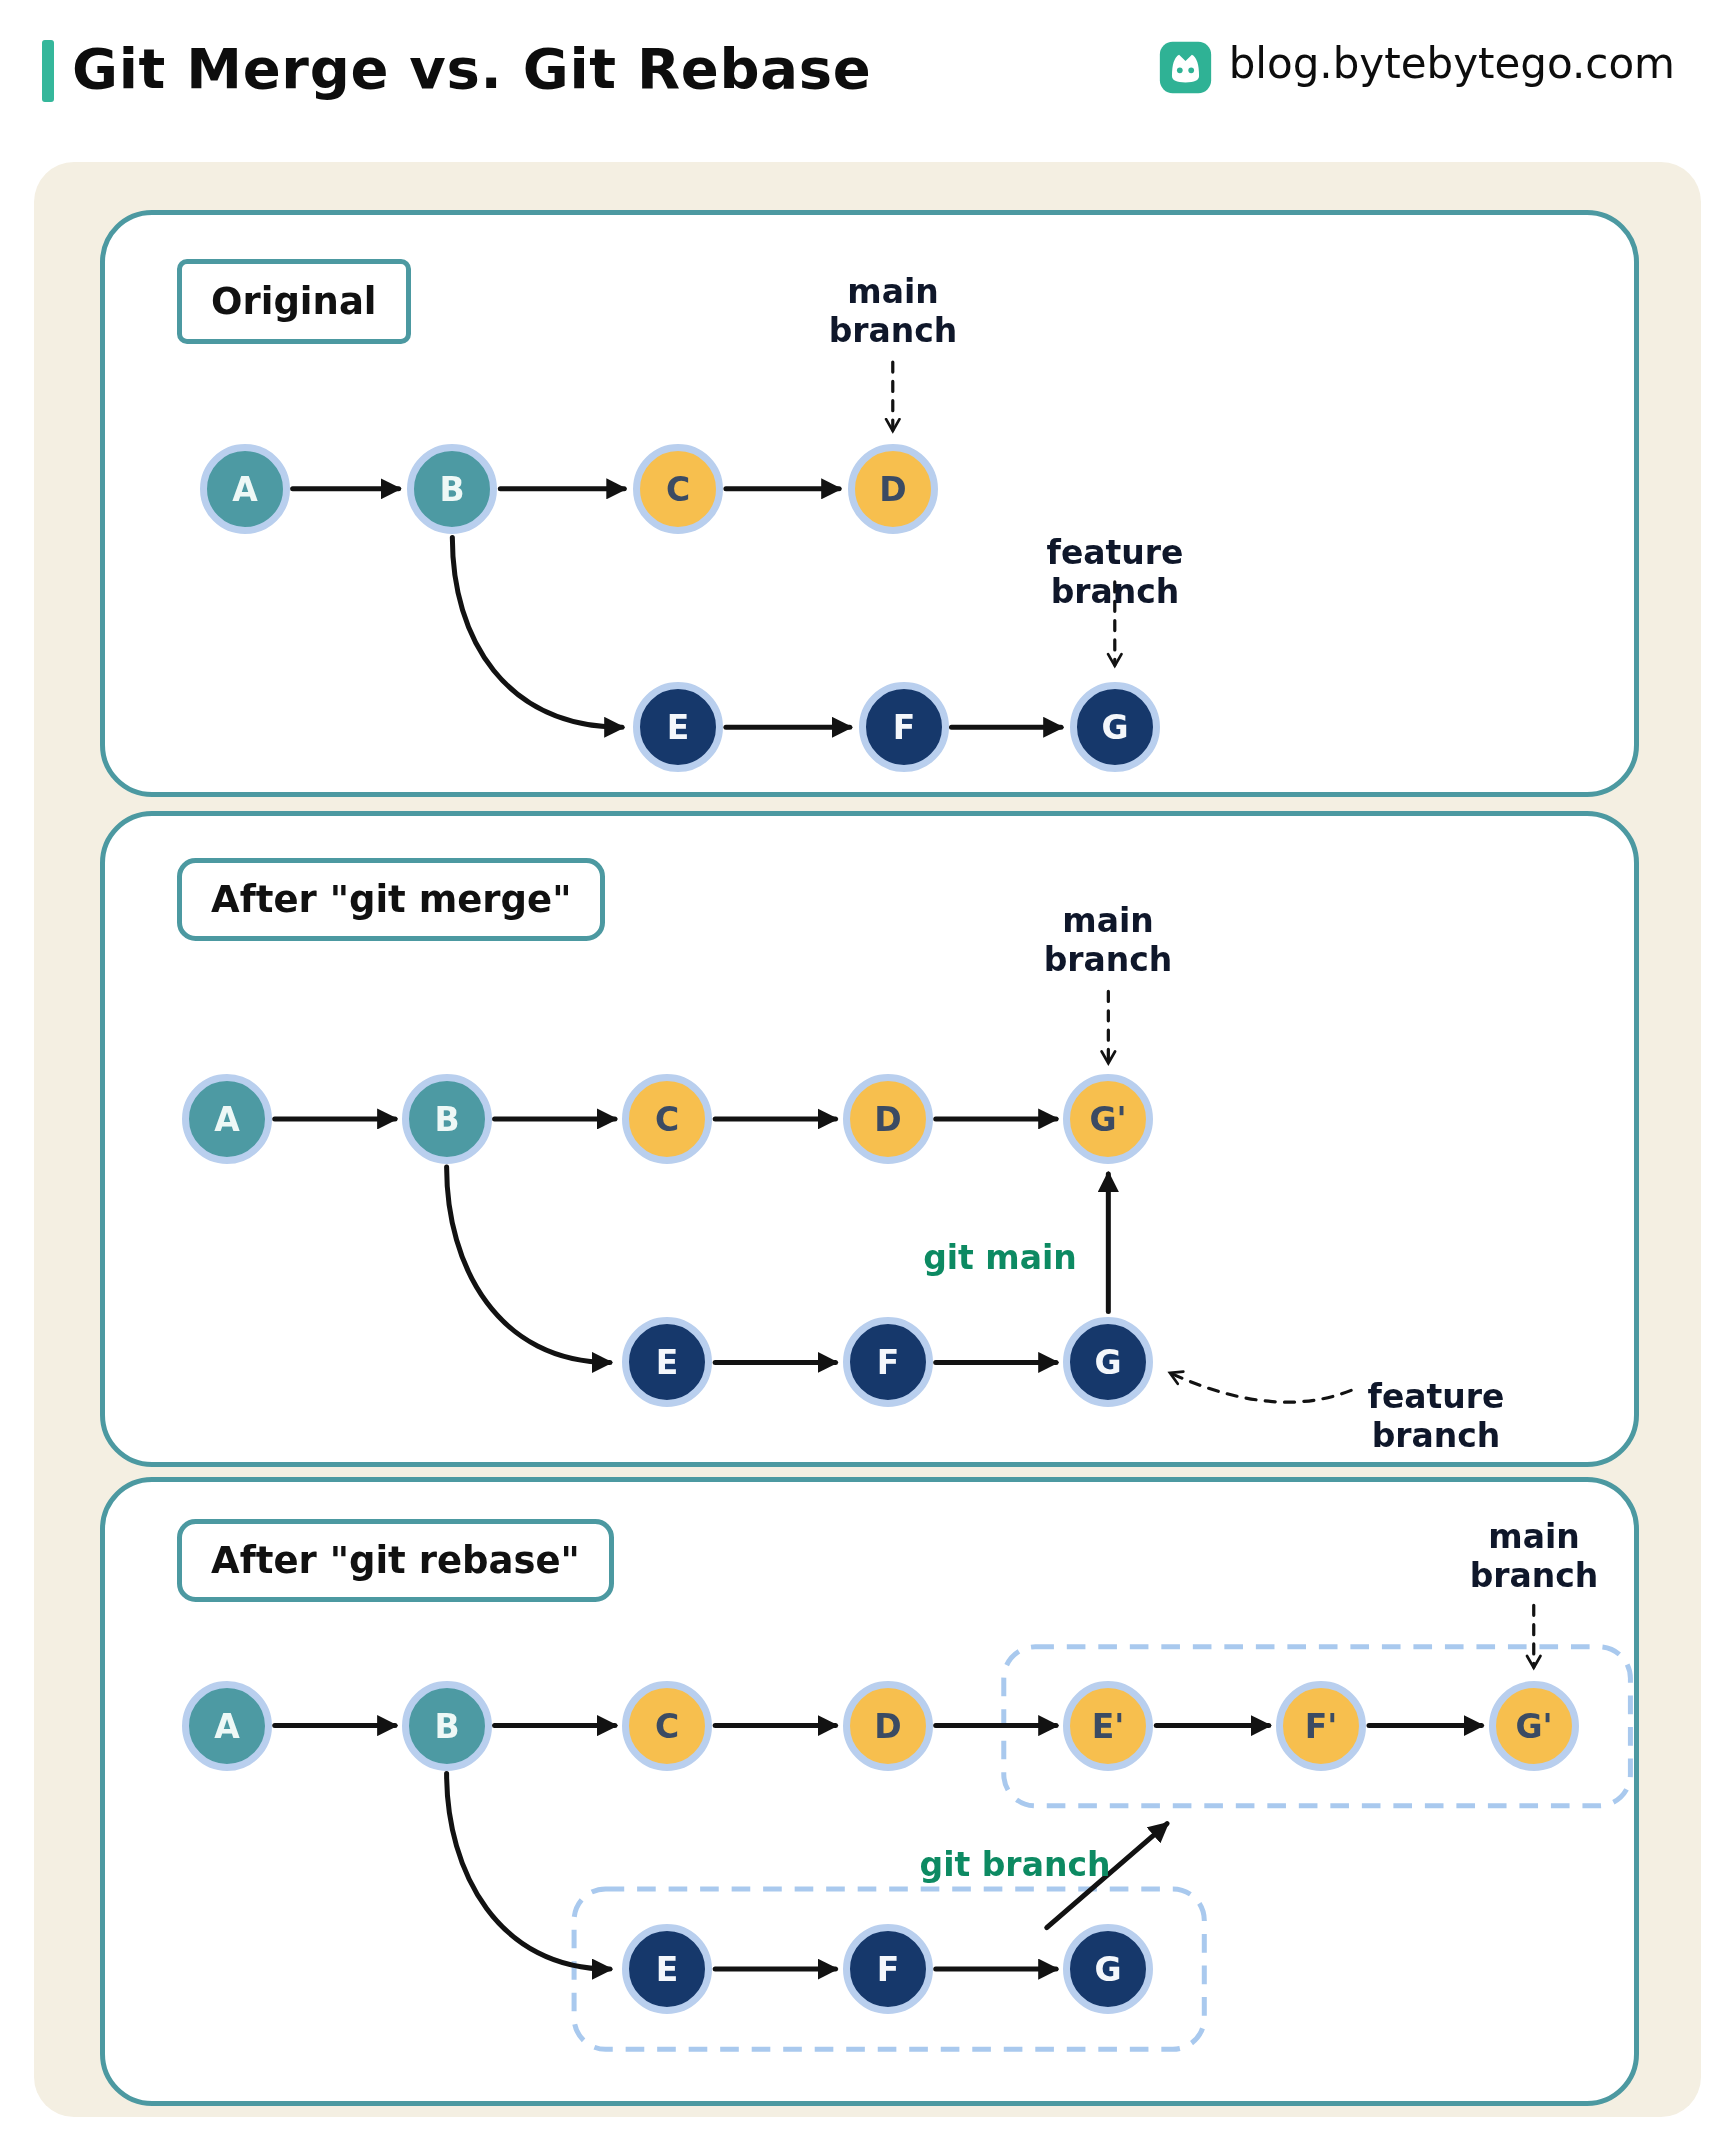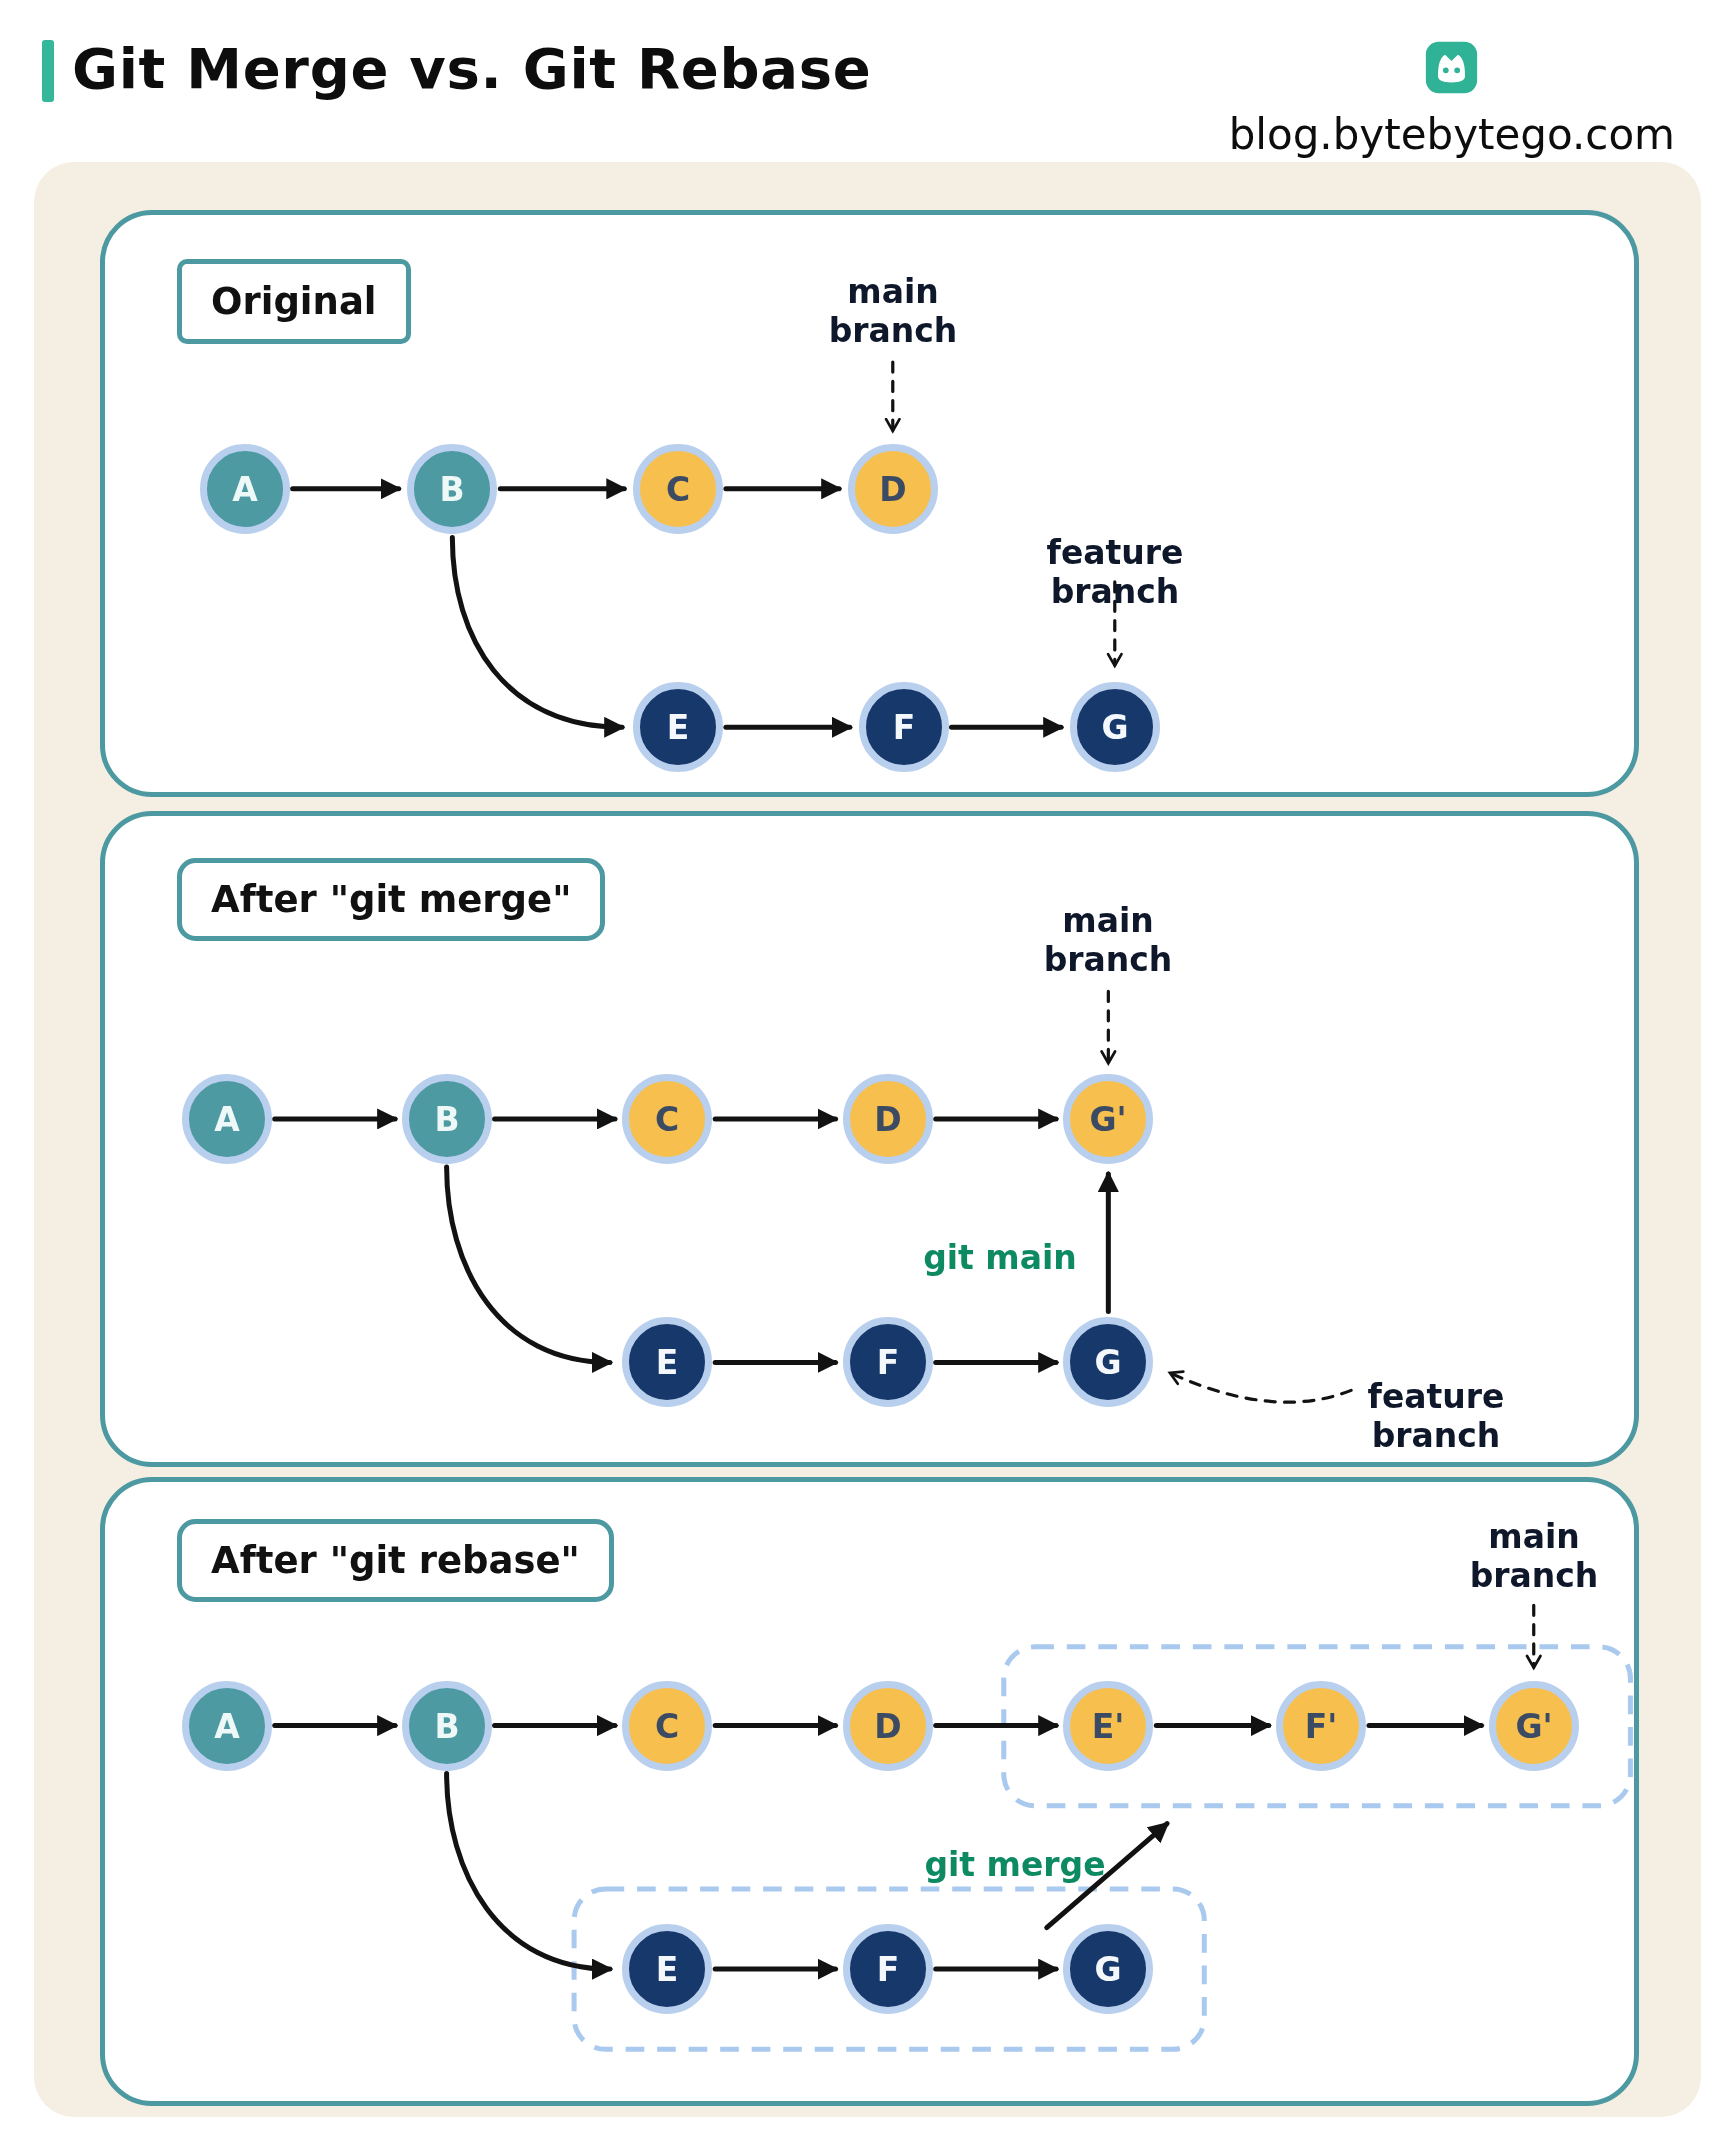"blog.bytebytego.com" .brand { align-items: center -> none; flex-direction: column -> none }
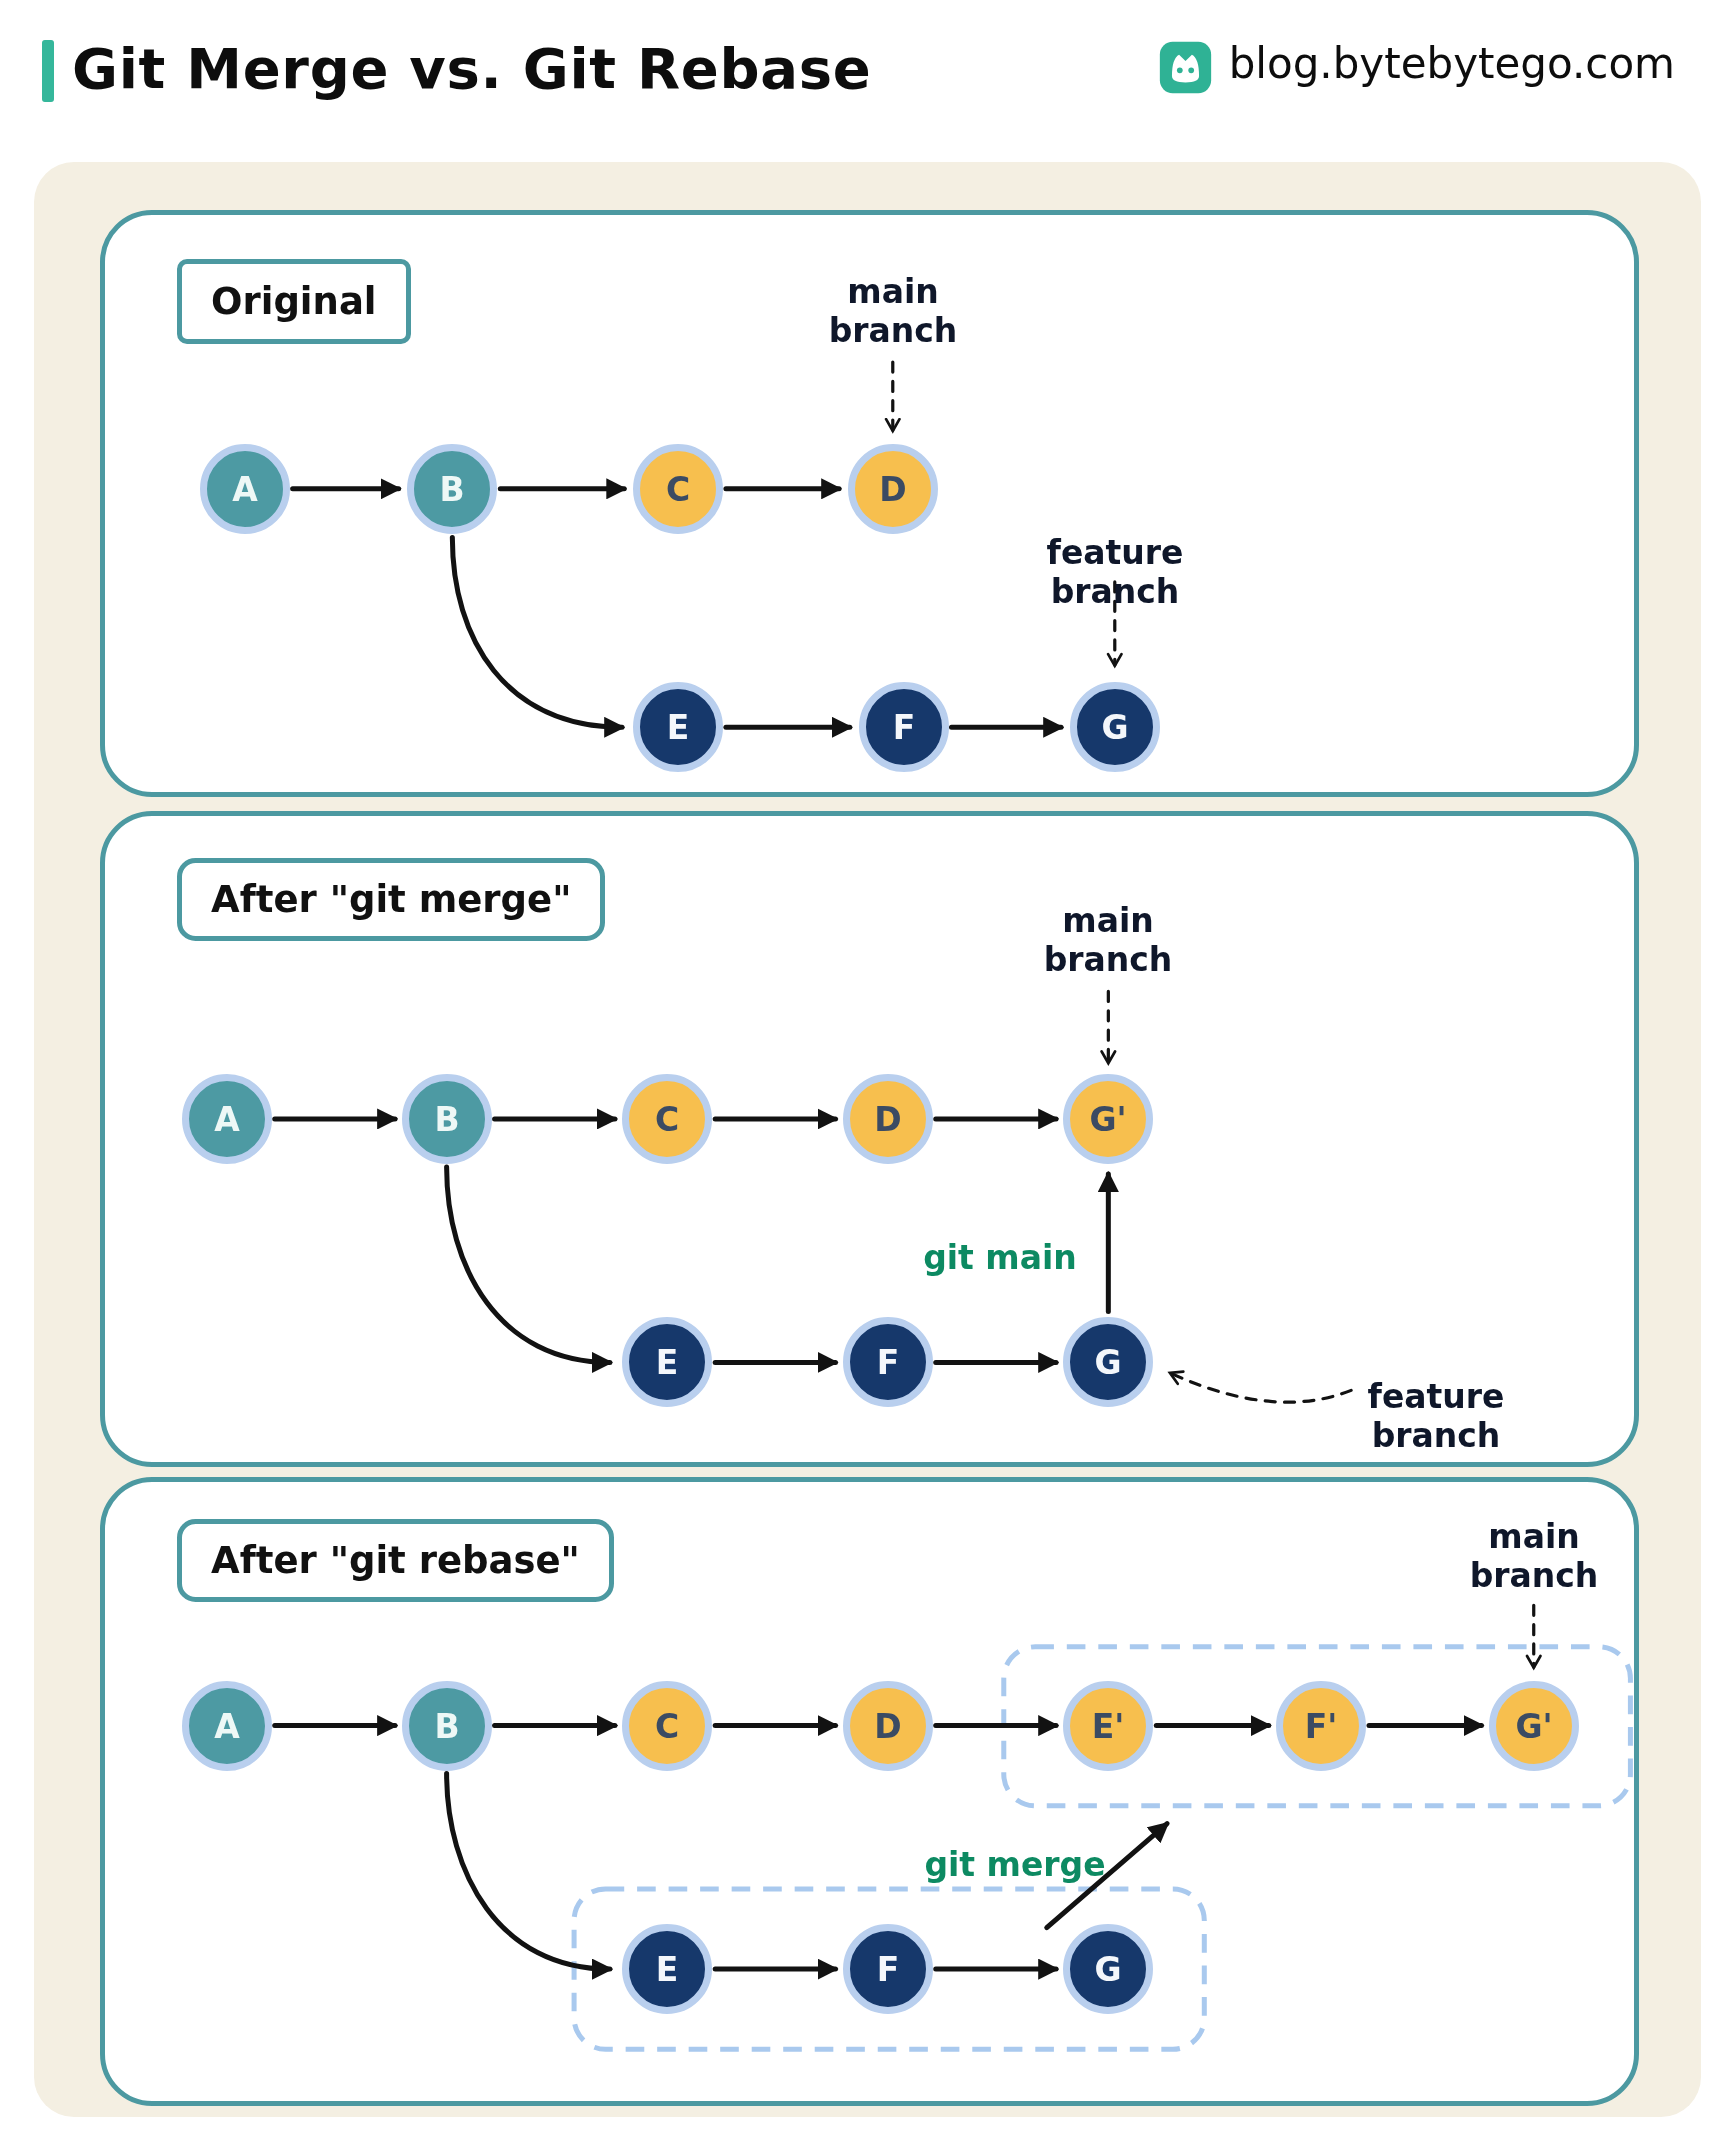"git merge" div.action { text: merge -> branch }
